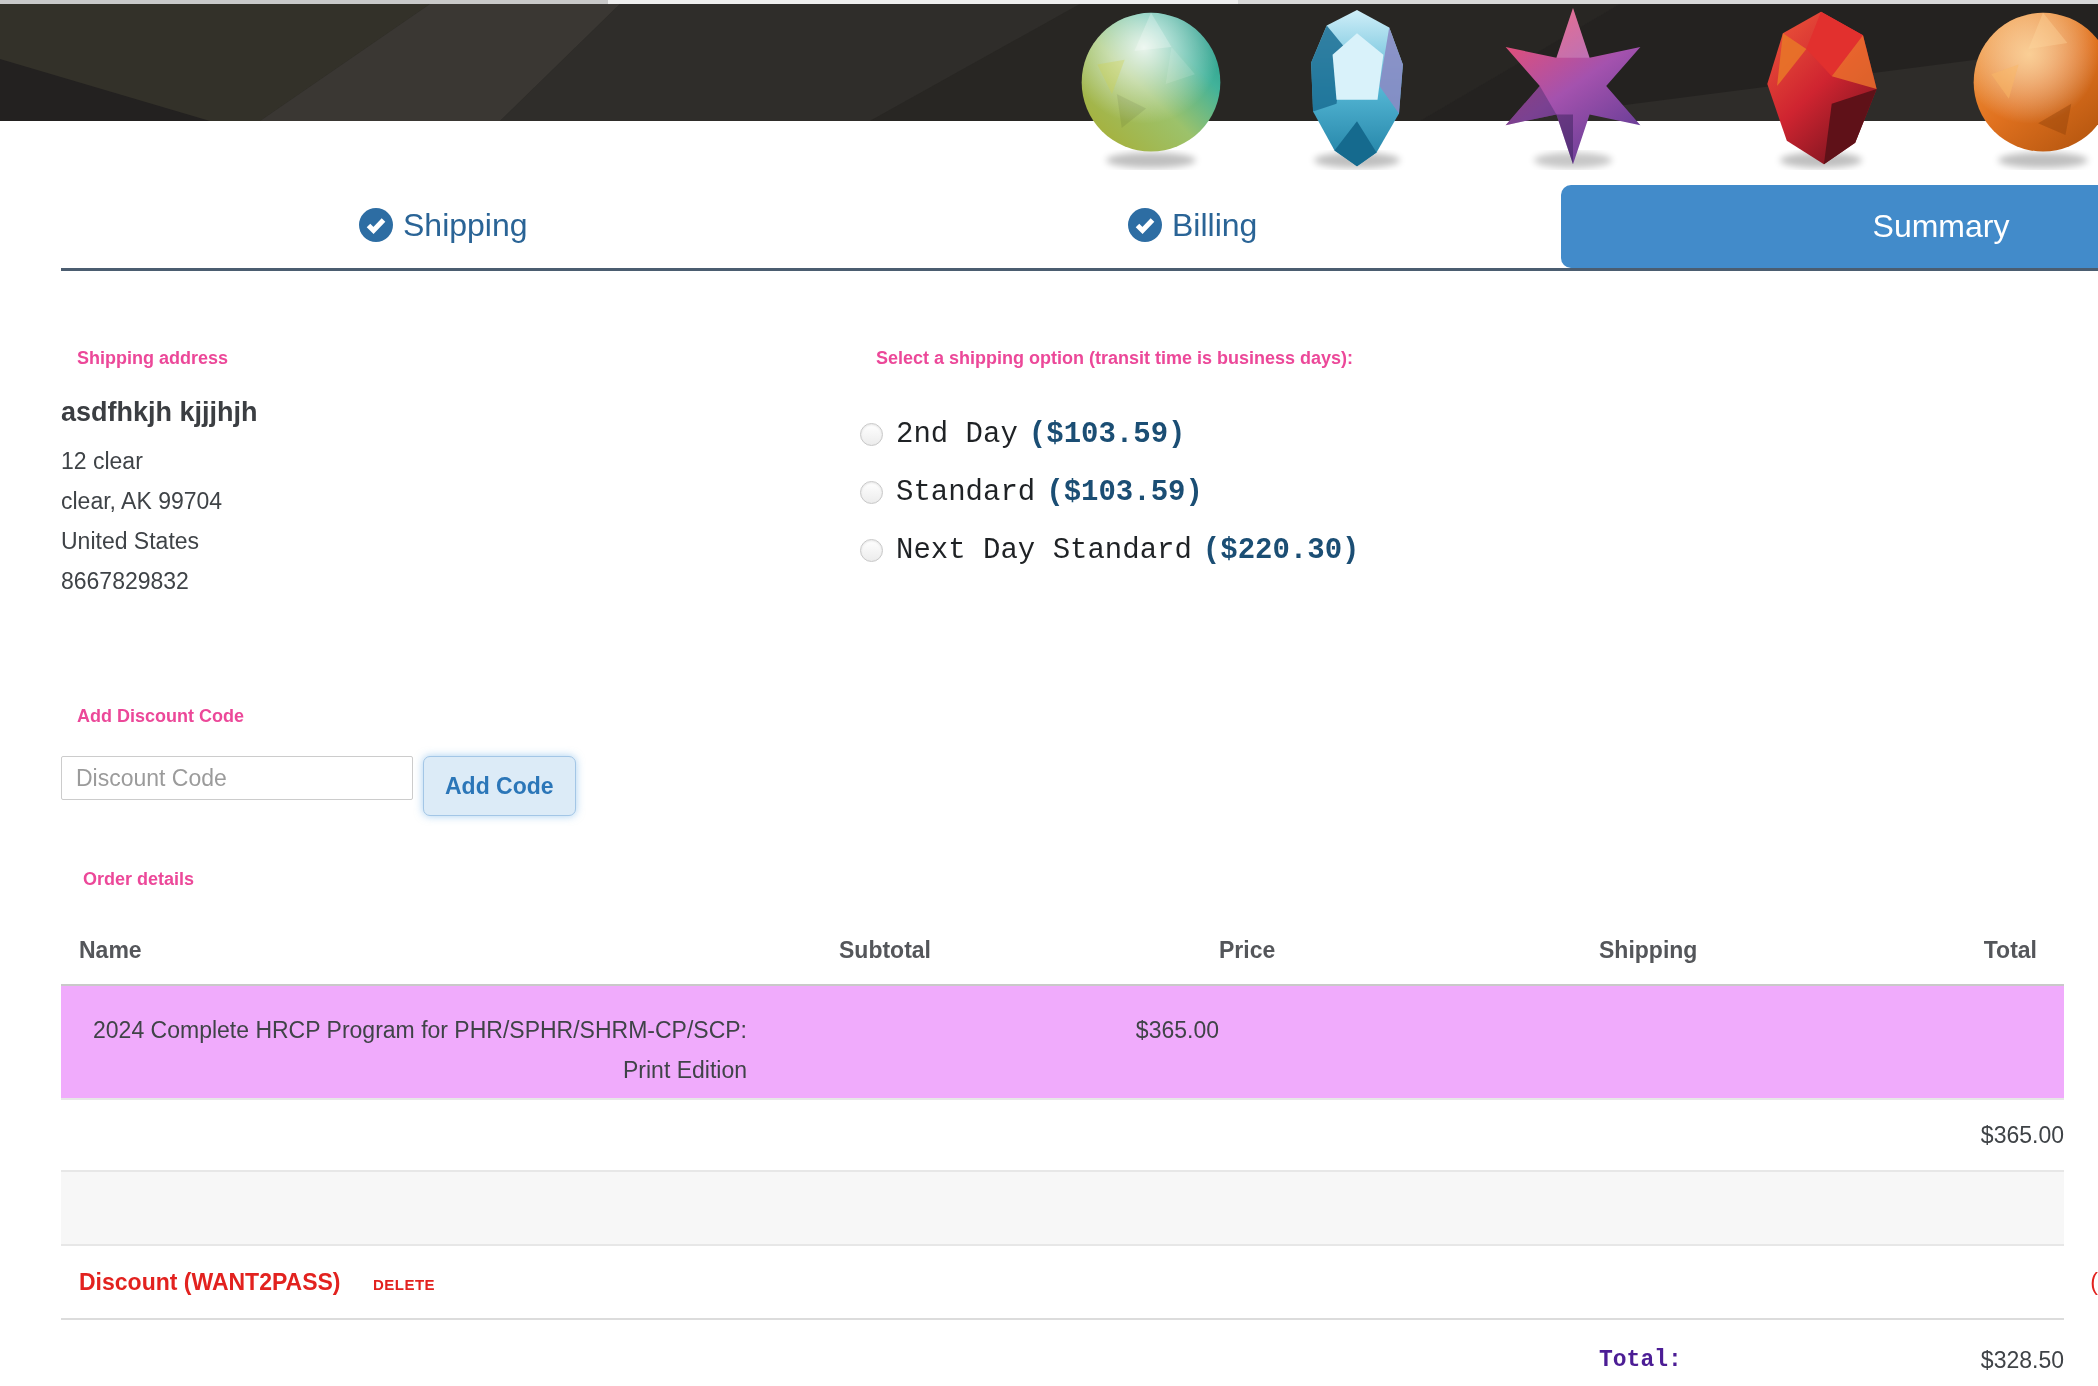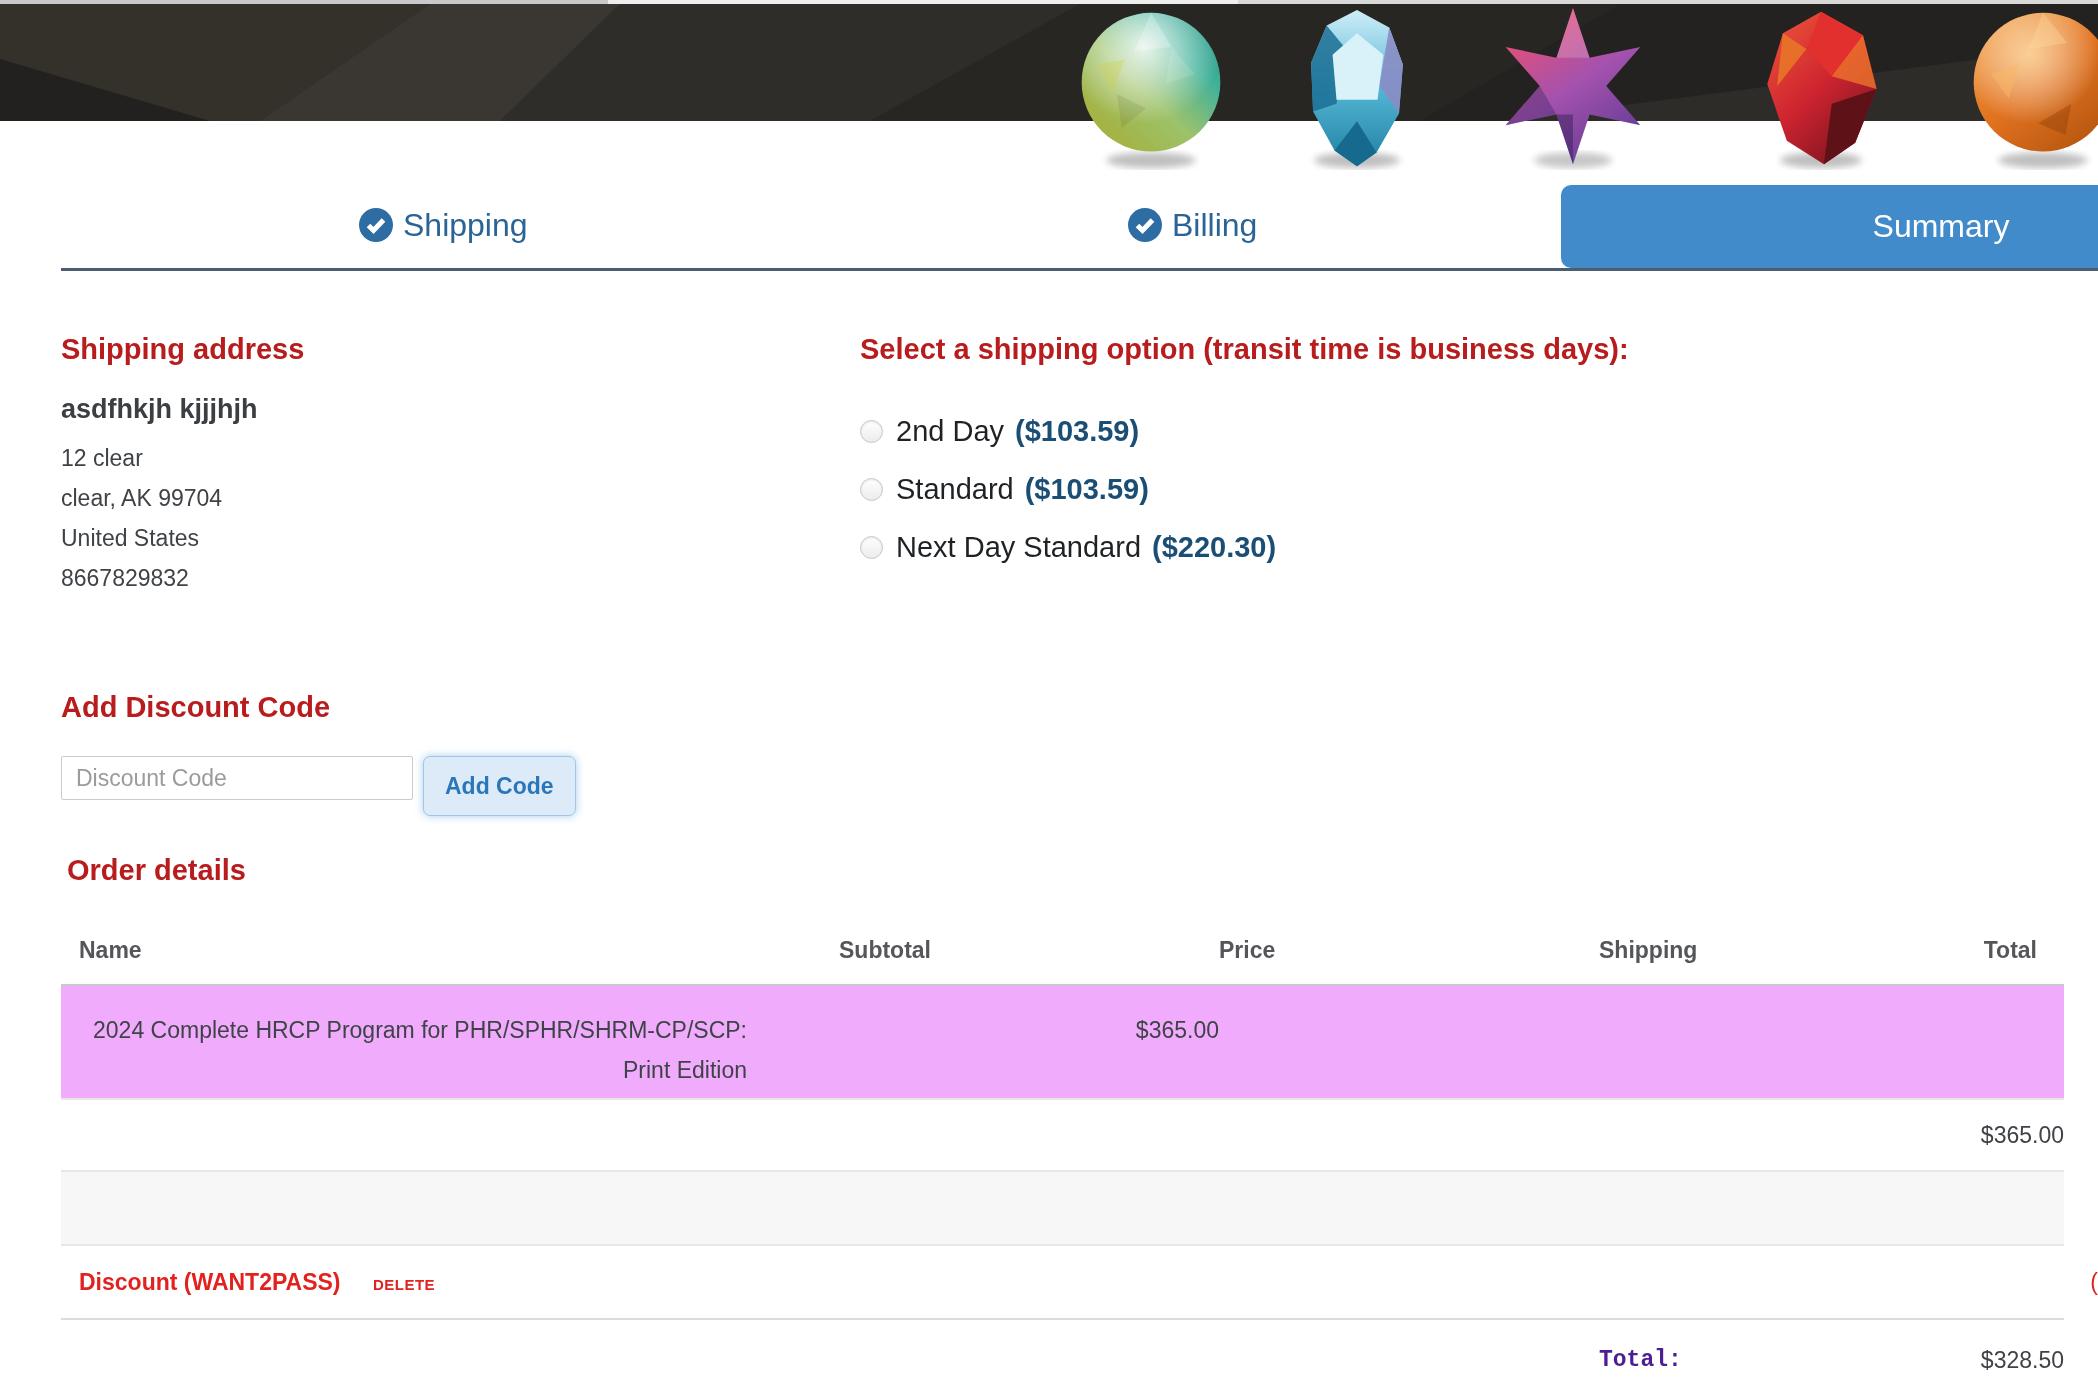"Shipping address" h2 { color: #b91c1c -> #ec4899; font-size: 29px -> 18px; margin: 0 -> 16px }
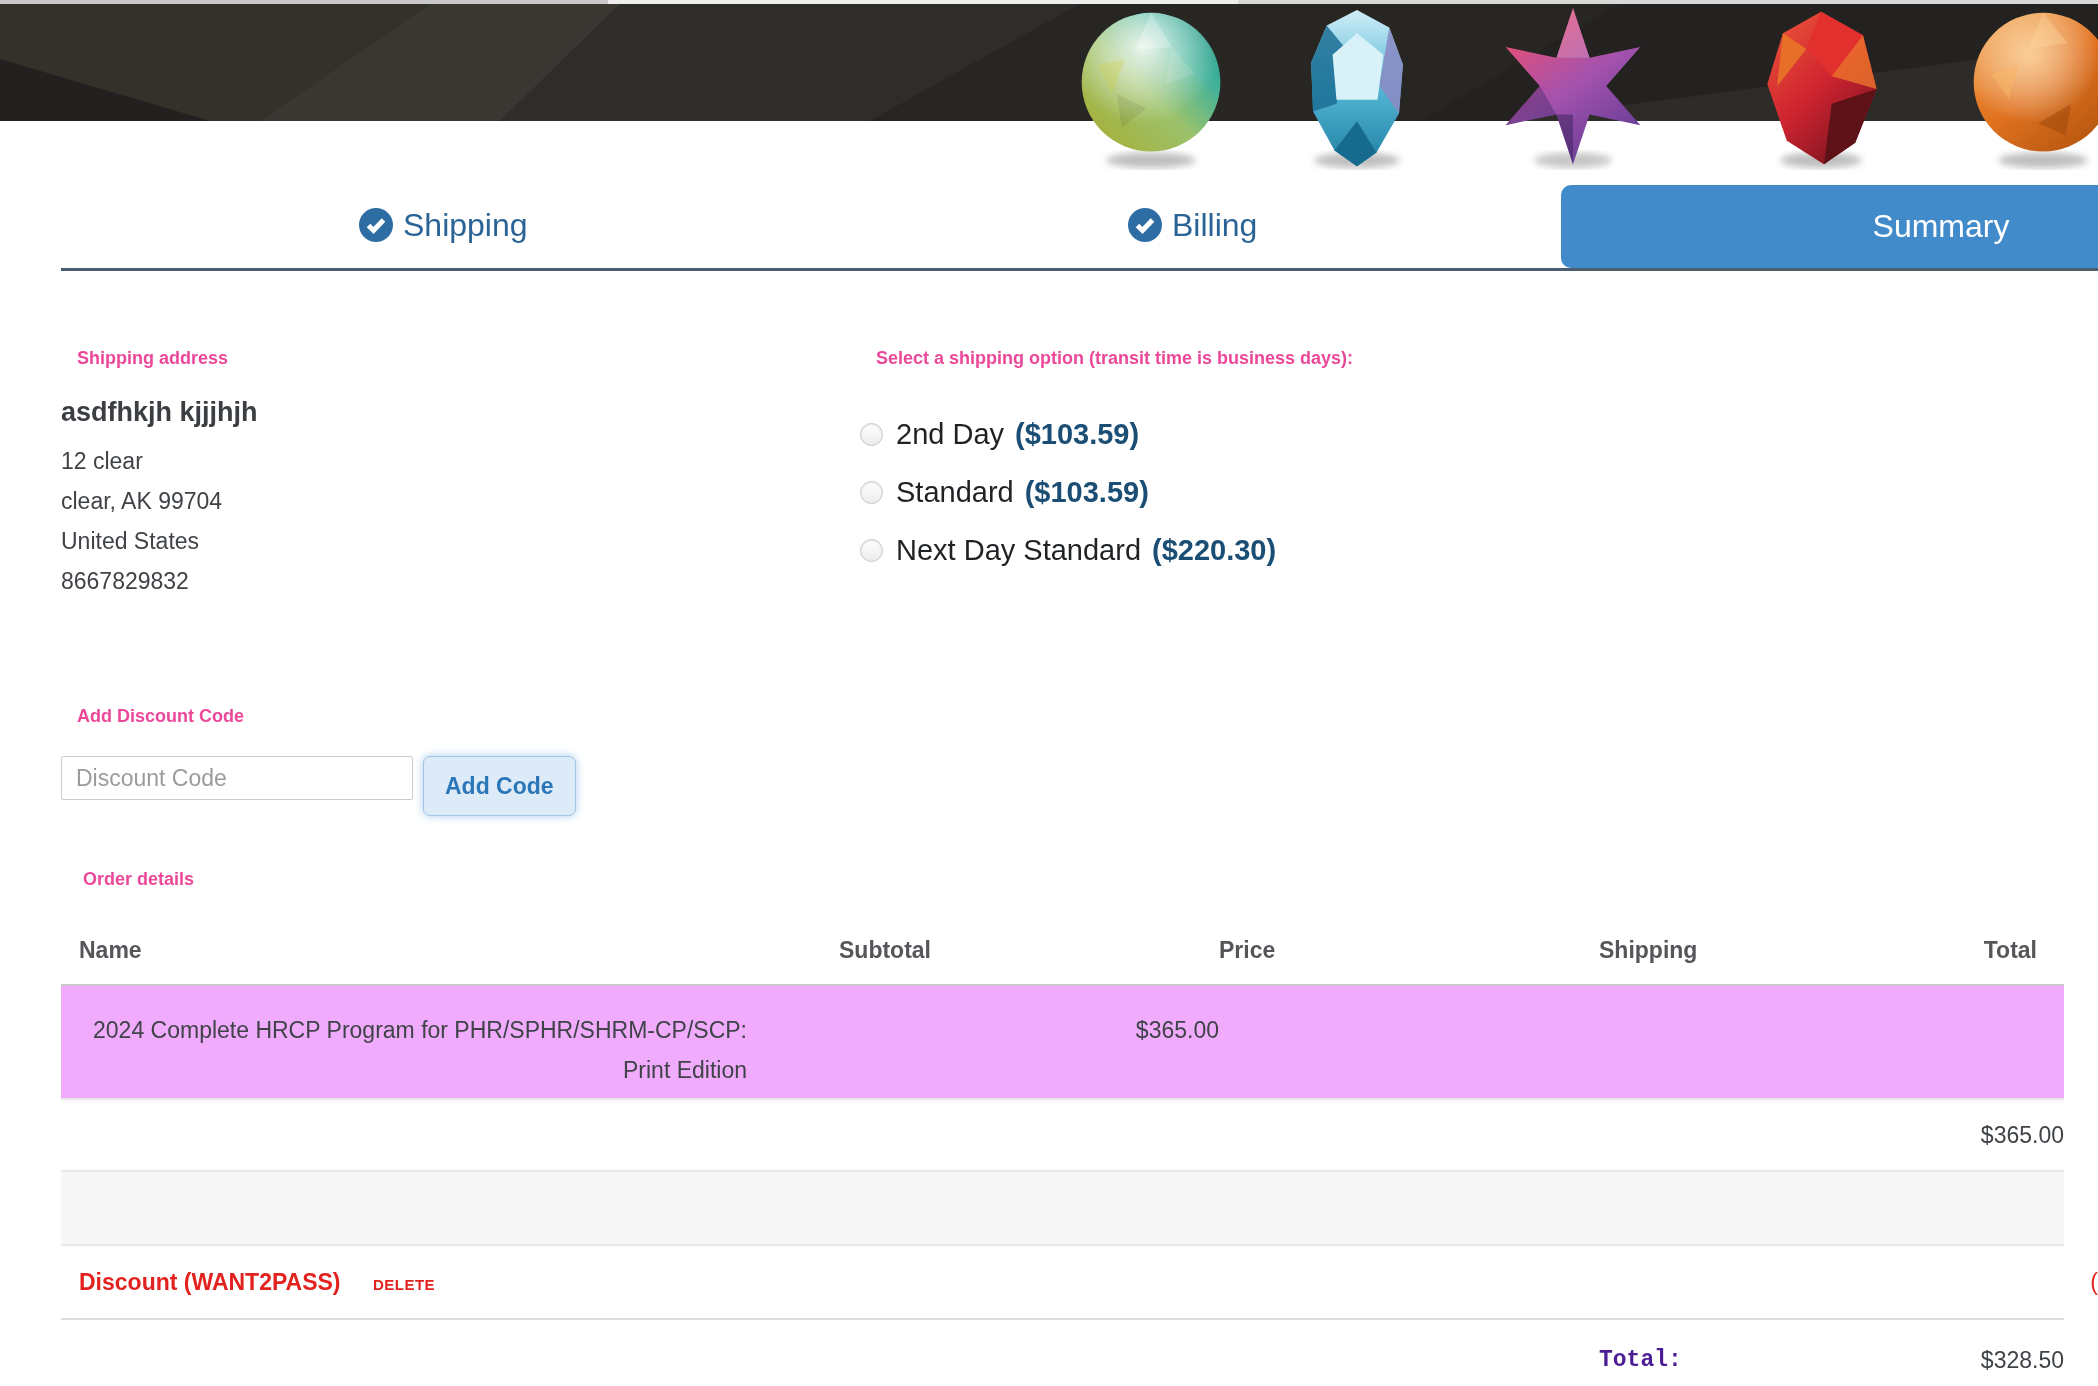"2nd Day" .opts ul { font-family: none -> Liberation Mono, monospace }
